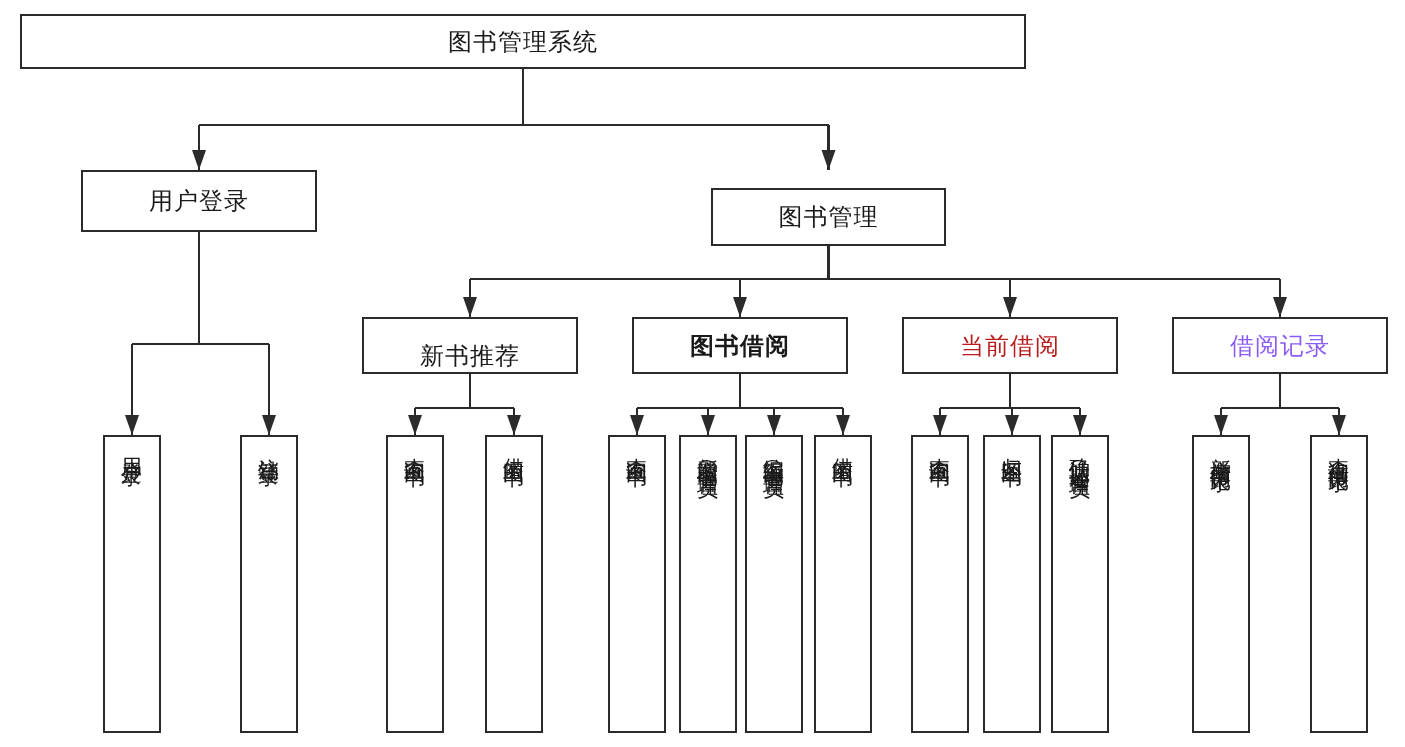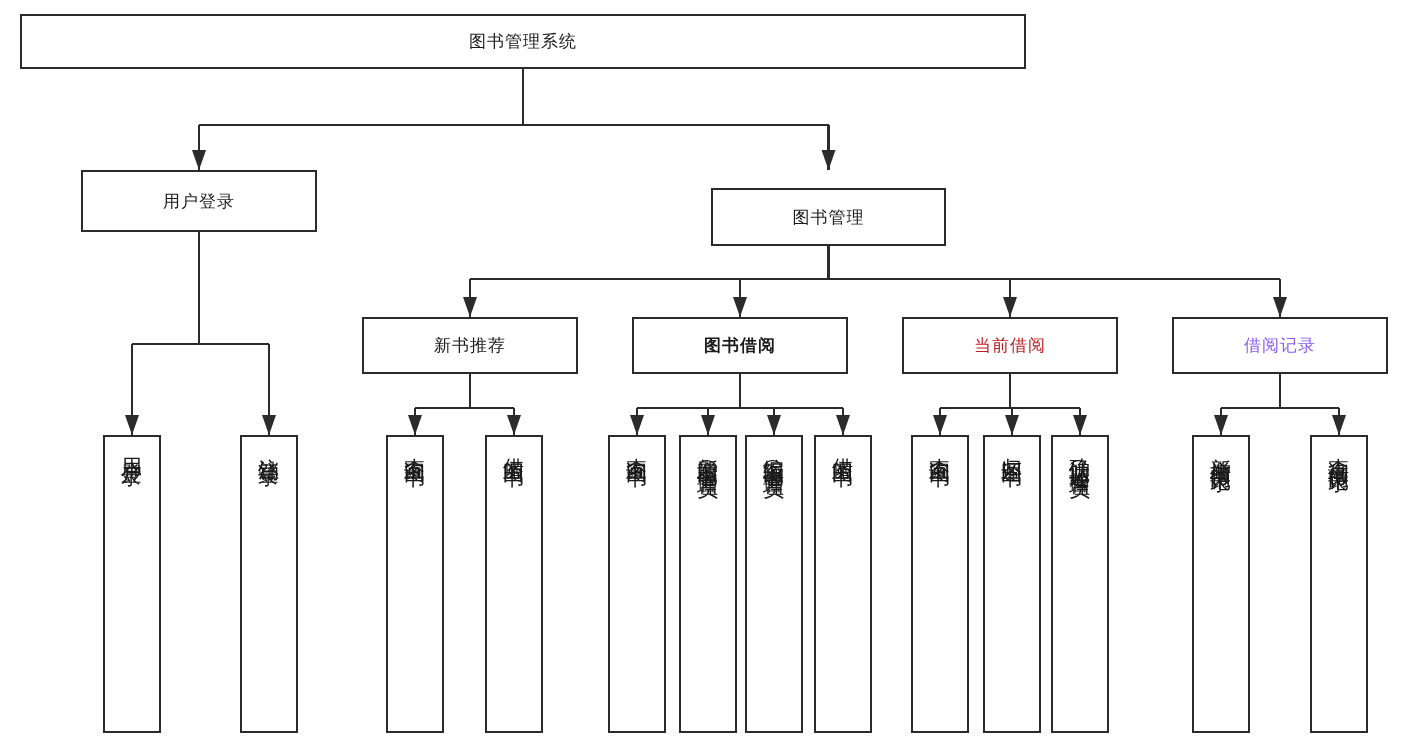"图书管理系统" .node.h { font-size: 17px -> 24px }
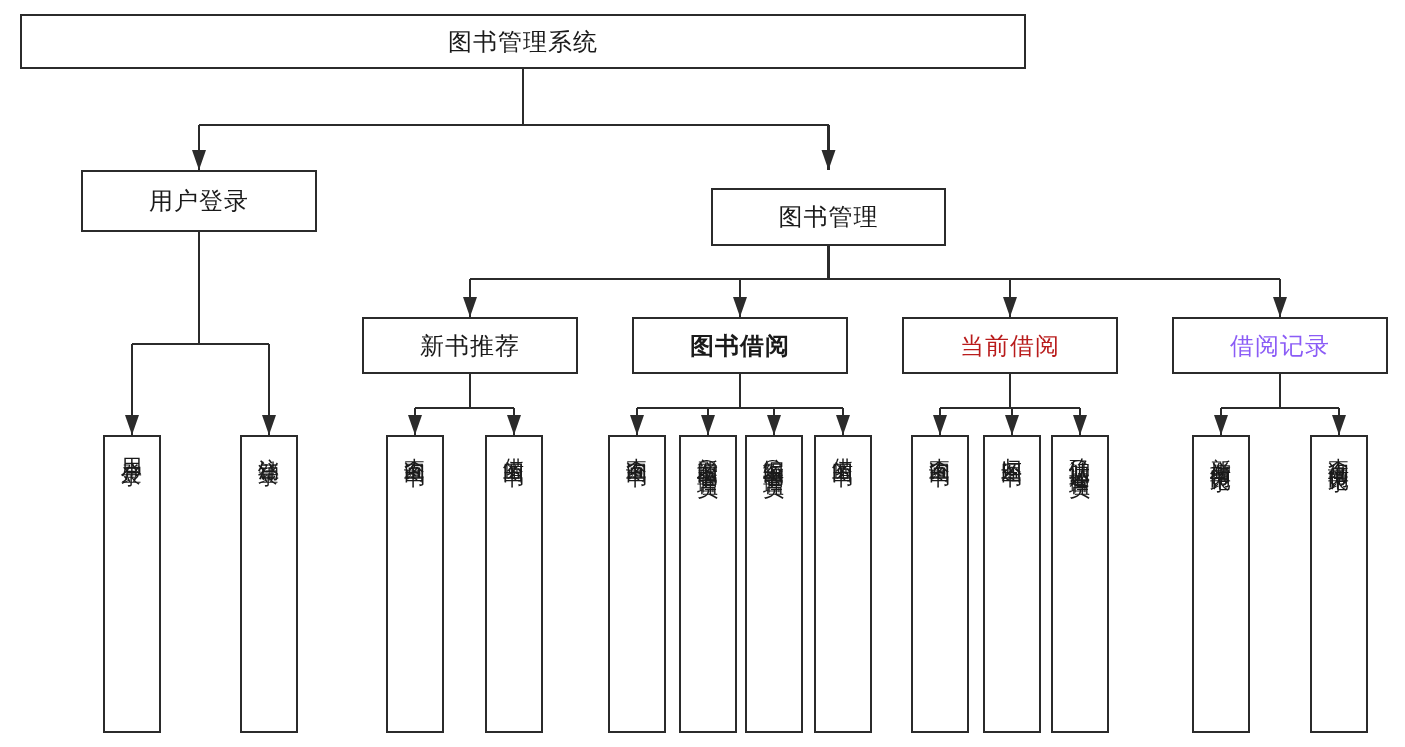"新书推荐" div.node { align-items: none -> flex-end }
